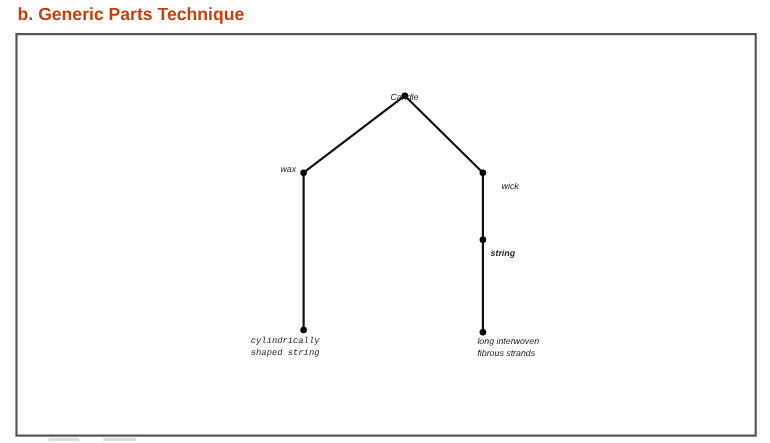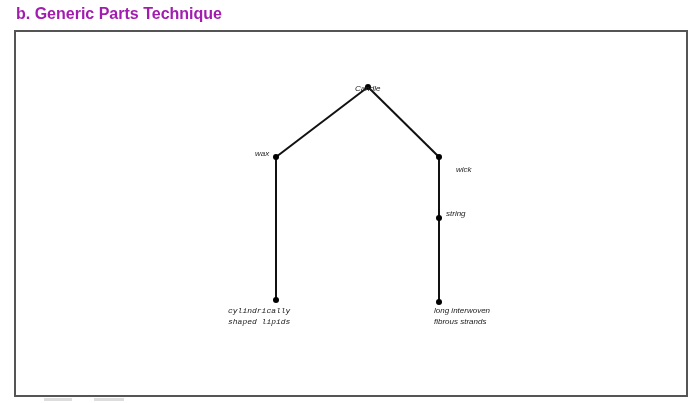"b. Generic Parts Technique" .title { color: #a21caf -> #c2410c }
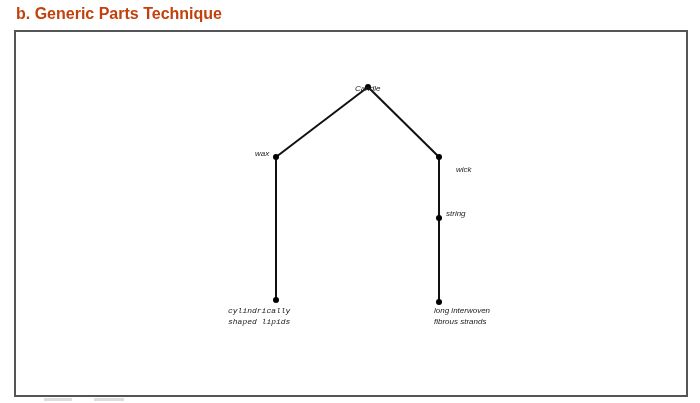"string" div.lbl { font-weight: none -> bold; top: 196px -> 213px }
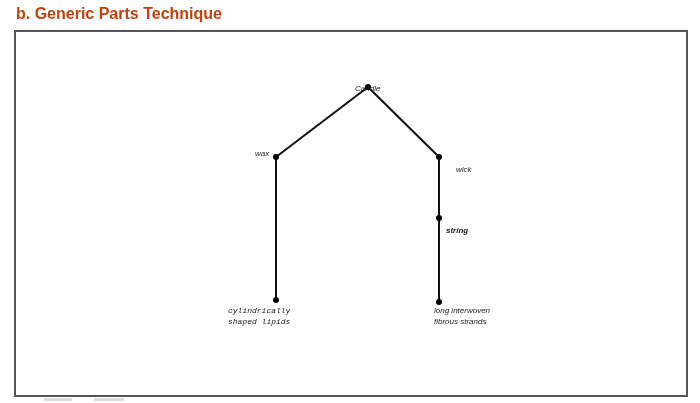"shaped lipids" div { text: lipids -> string }
